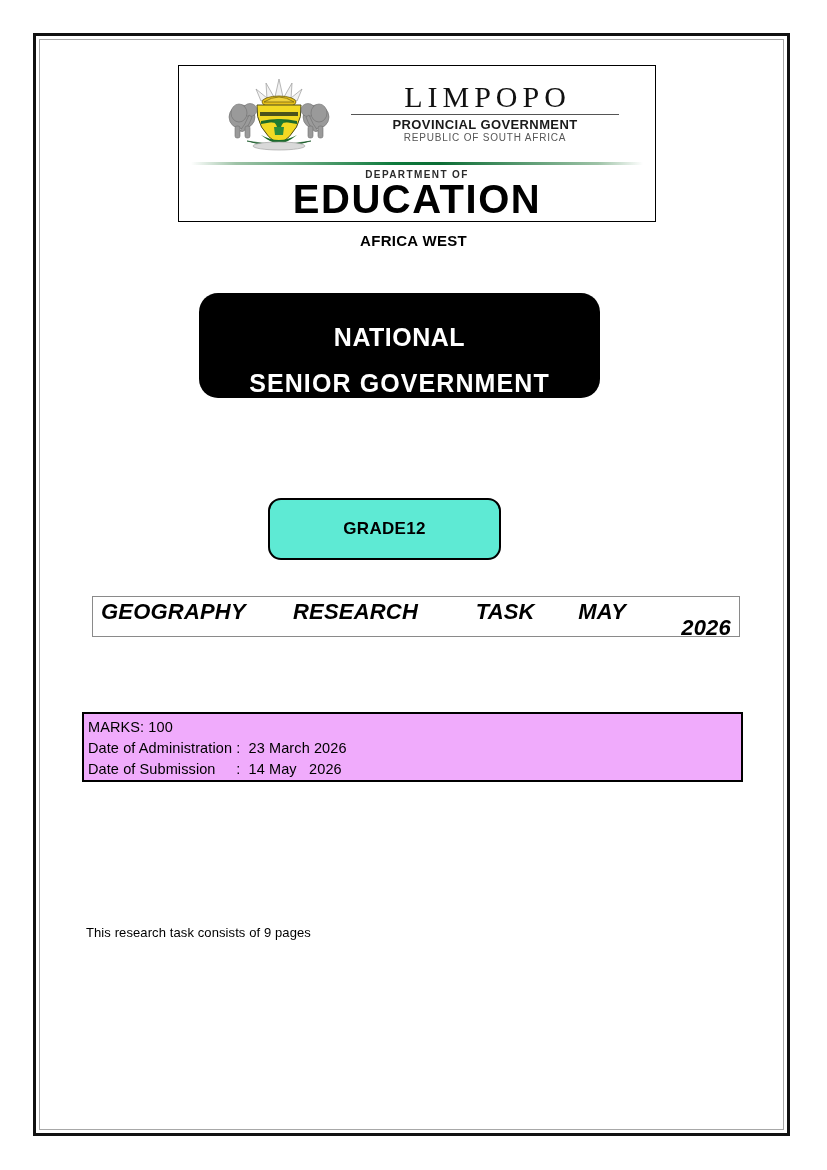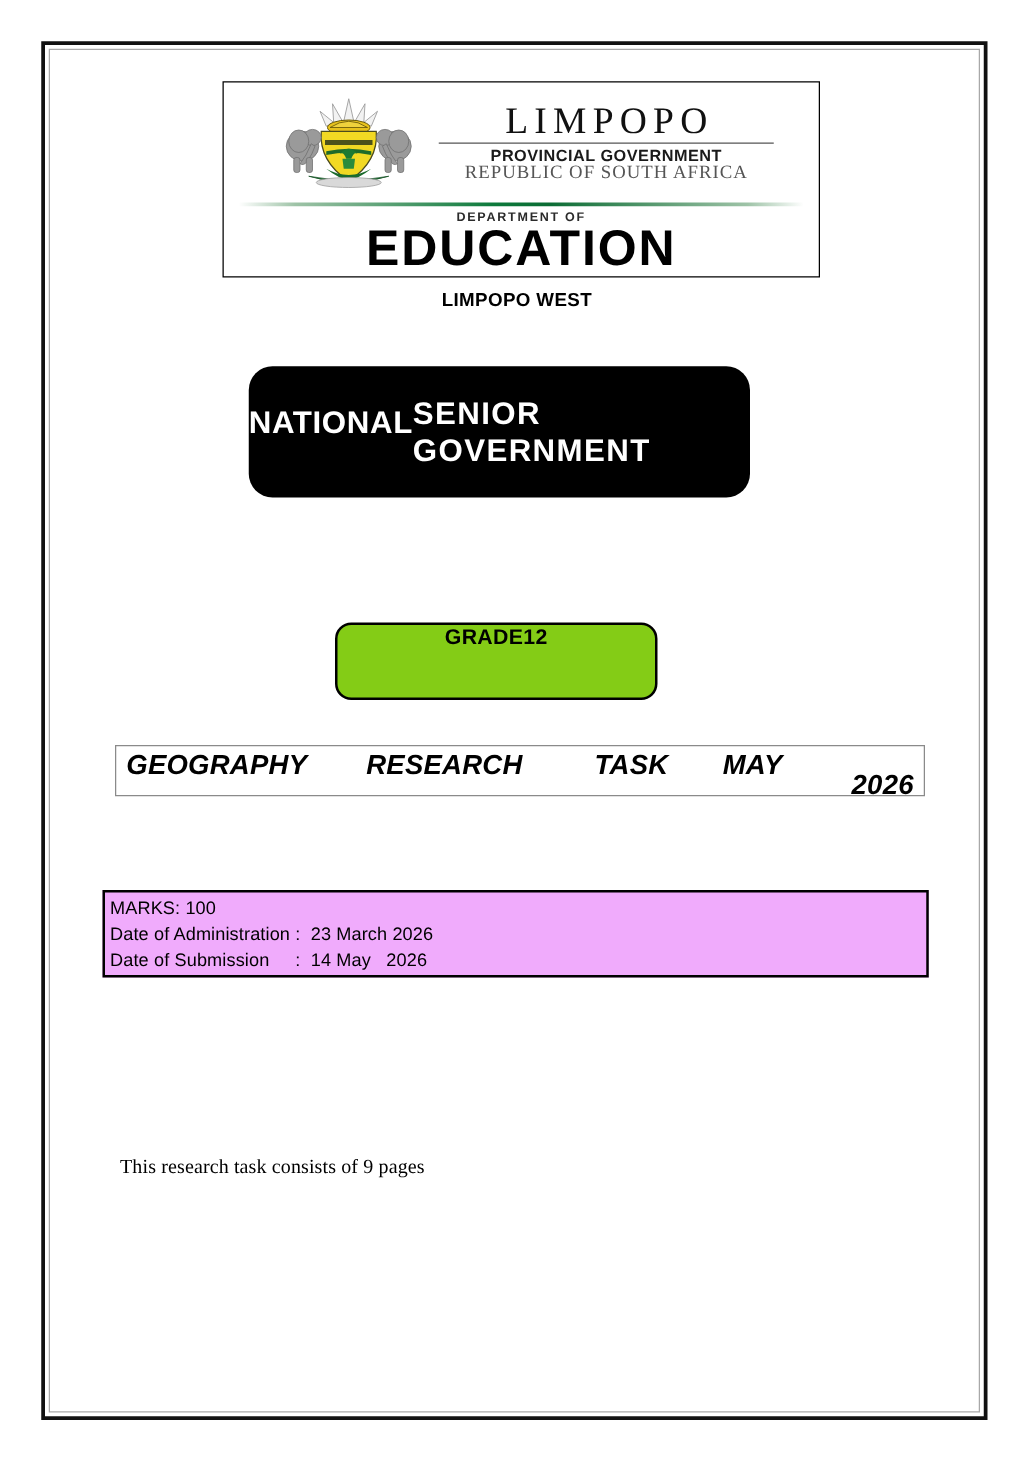"REPUBLIC OF SOUTH AFRICA" .rsa { font-family: Liberation Serif, serif -> Liberation Sans, sans-serif; font-size: 15px -> 10px }
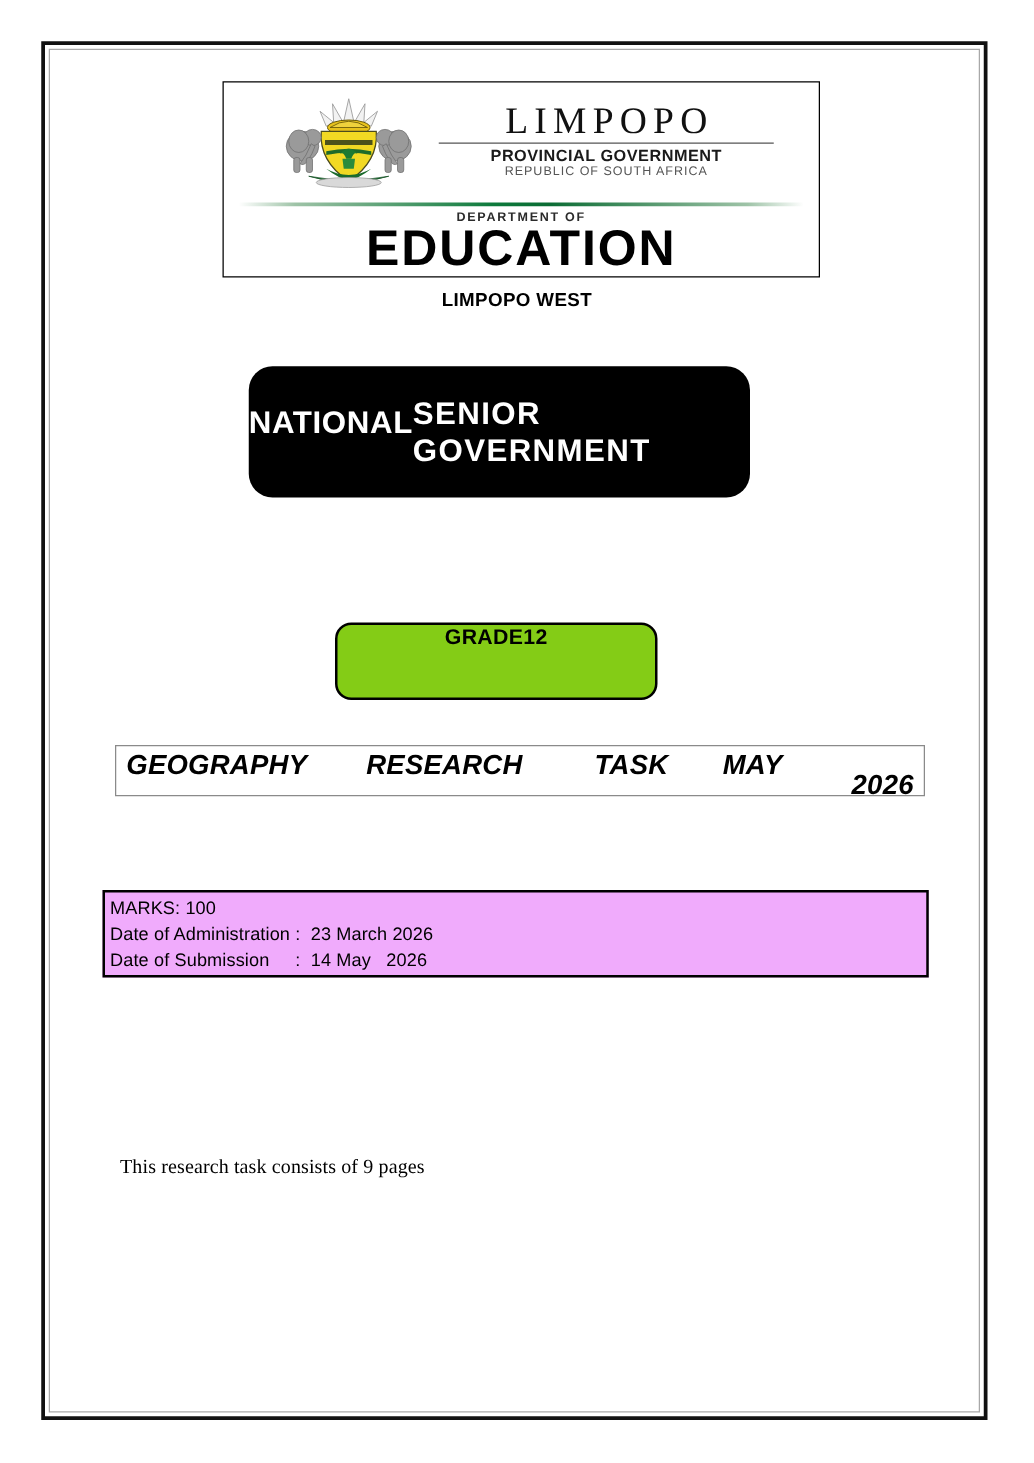"LIMPOPO WEST" div.circuit { text: LIMPOPO -> AFRICA }
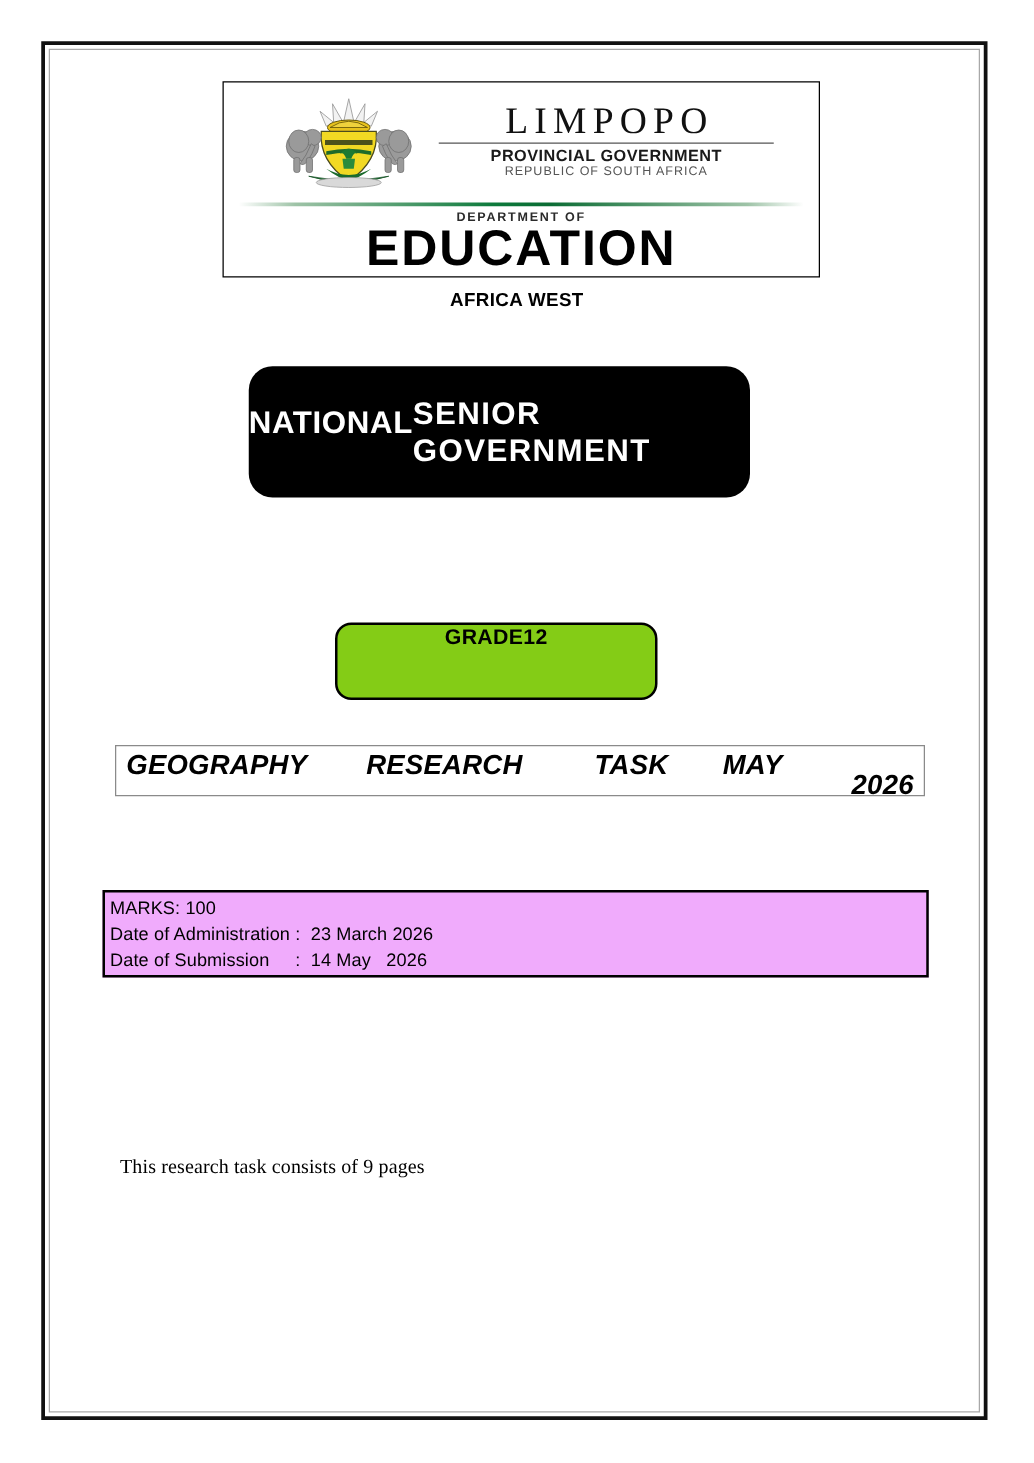"NATIONAL" .nsc-panel { flex-direction: row -> column; justify-content: space-between -> flex-end }
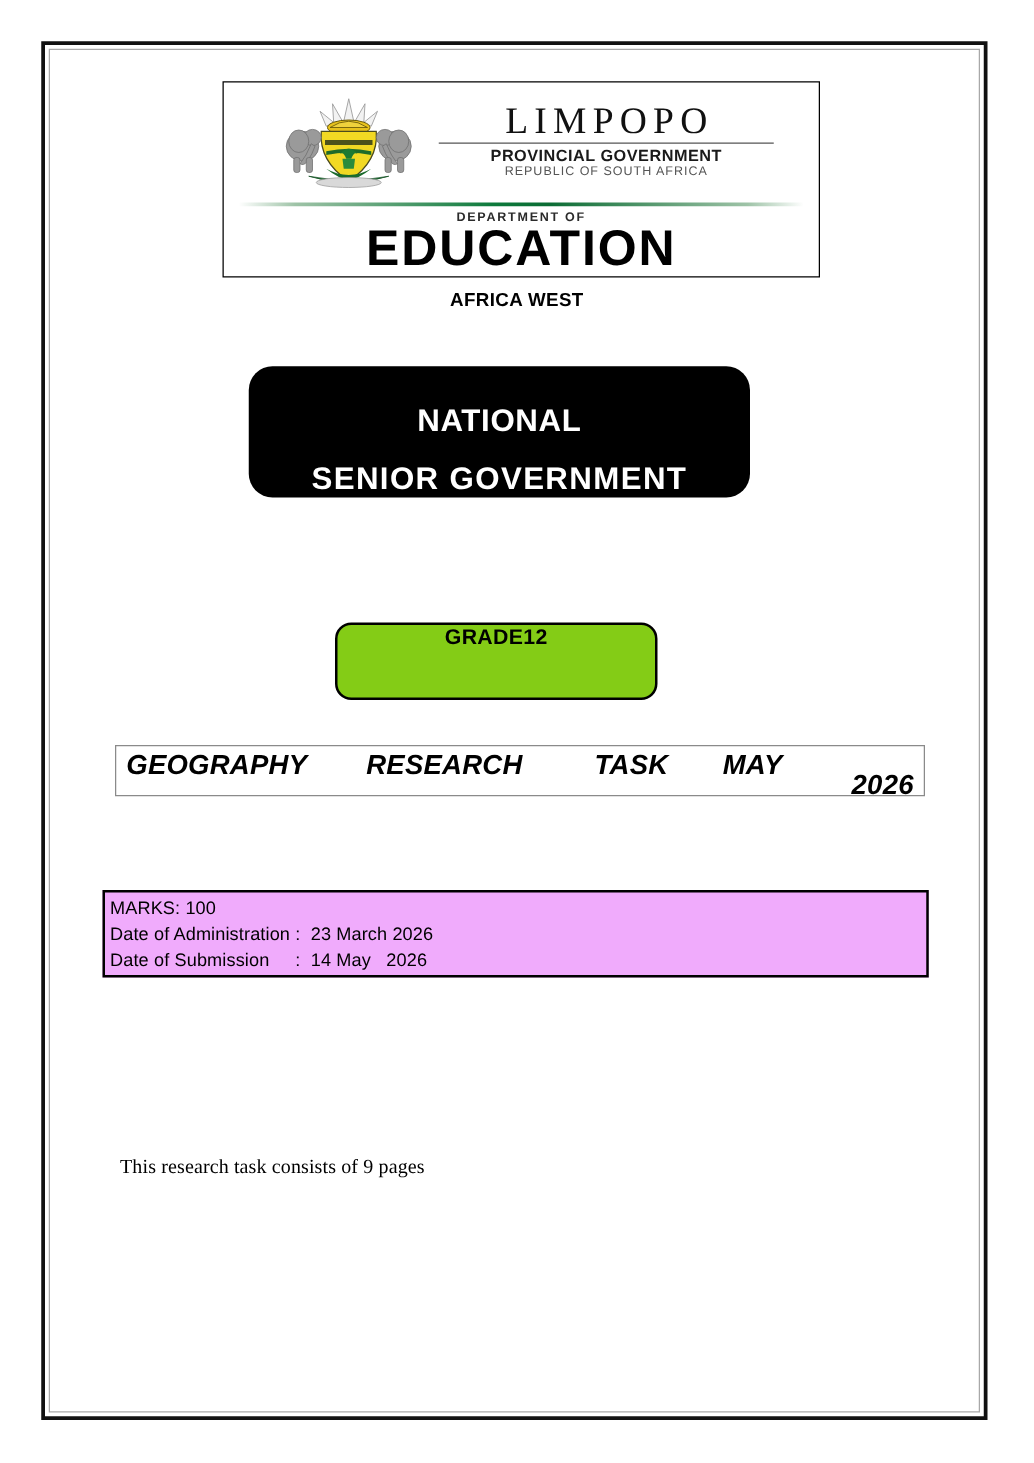"GRADE12" .grade-box { align-items: flex-start -> center; background: #84cc16 -> #5eead4; width: 258px -> 233px }
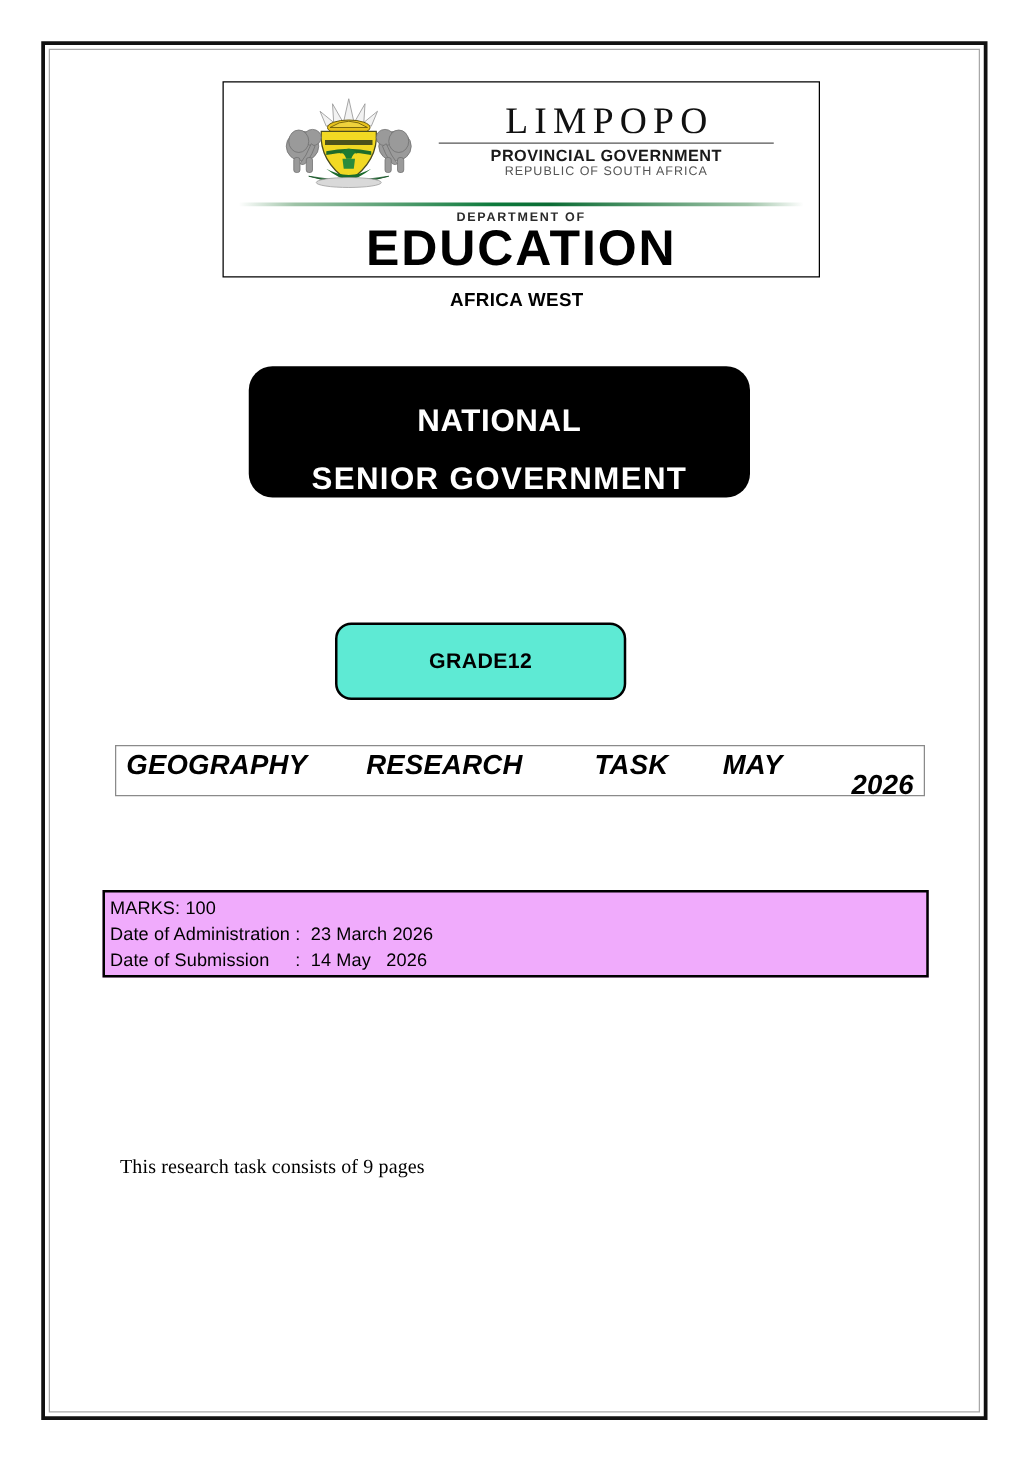"This research task consists of" .pages-note { font-family: Liberation Serif, serif -> none; font-size: 16px -> 13px; left: 96px -> 86px }
